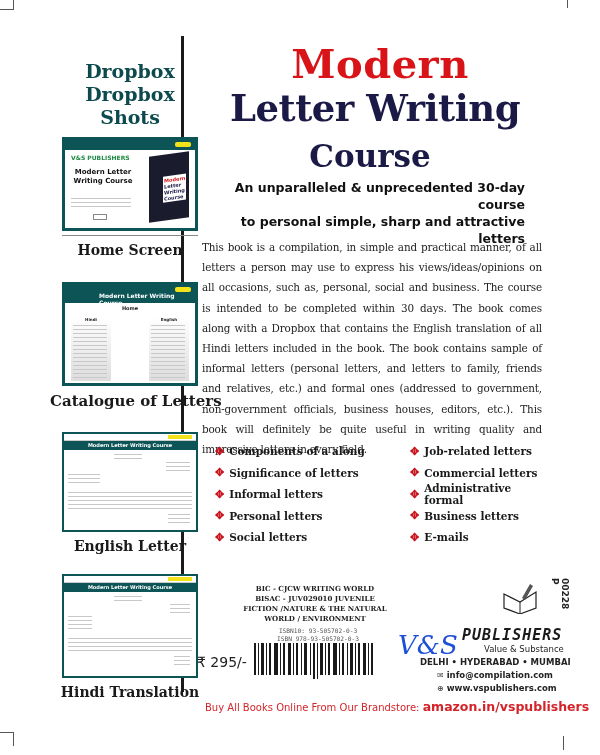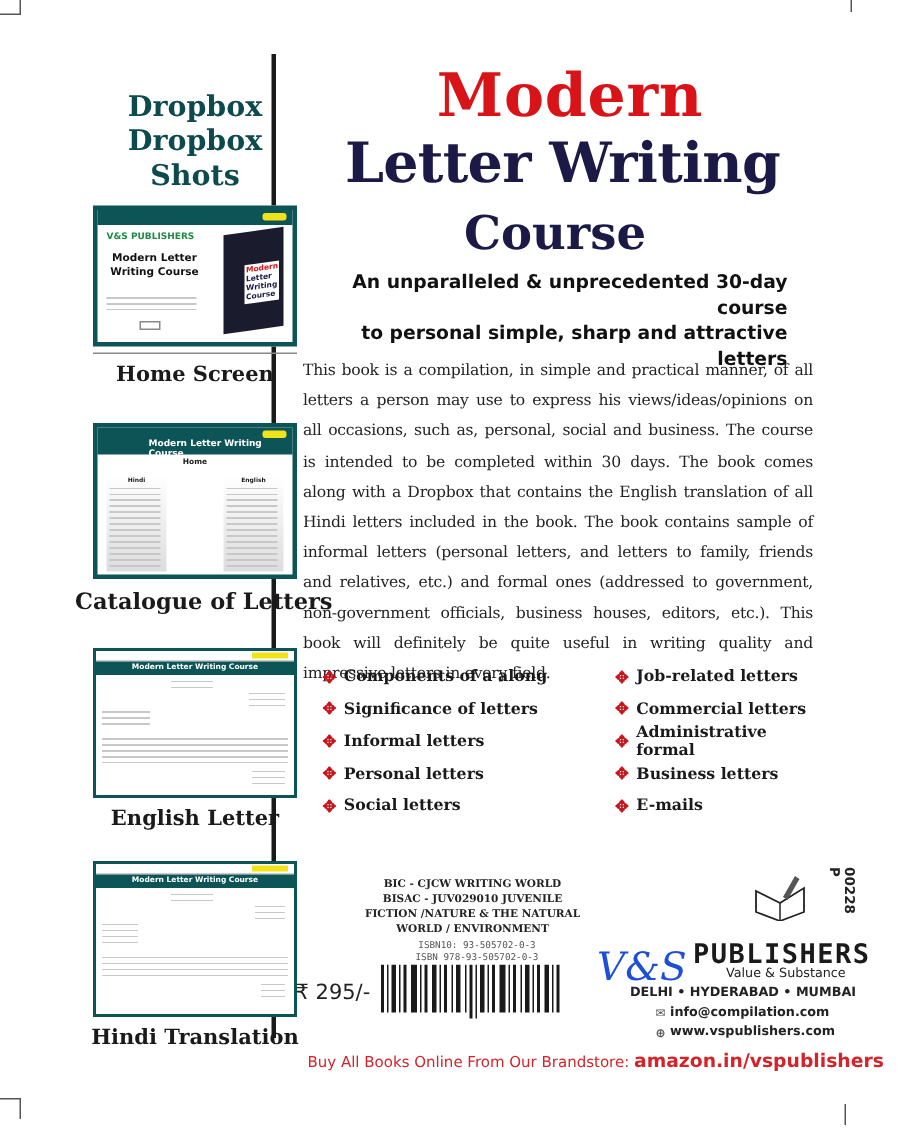"PUBLISHERS" .pub-word { font-size: 18px -> 15px; font-style: none -> italic }
